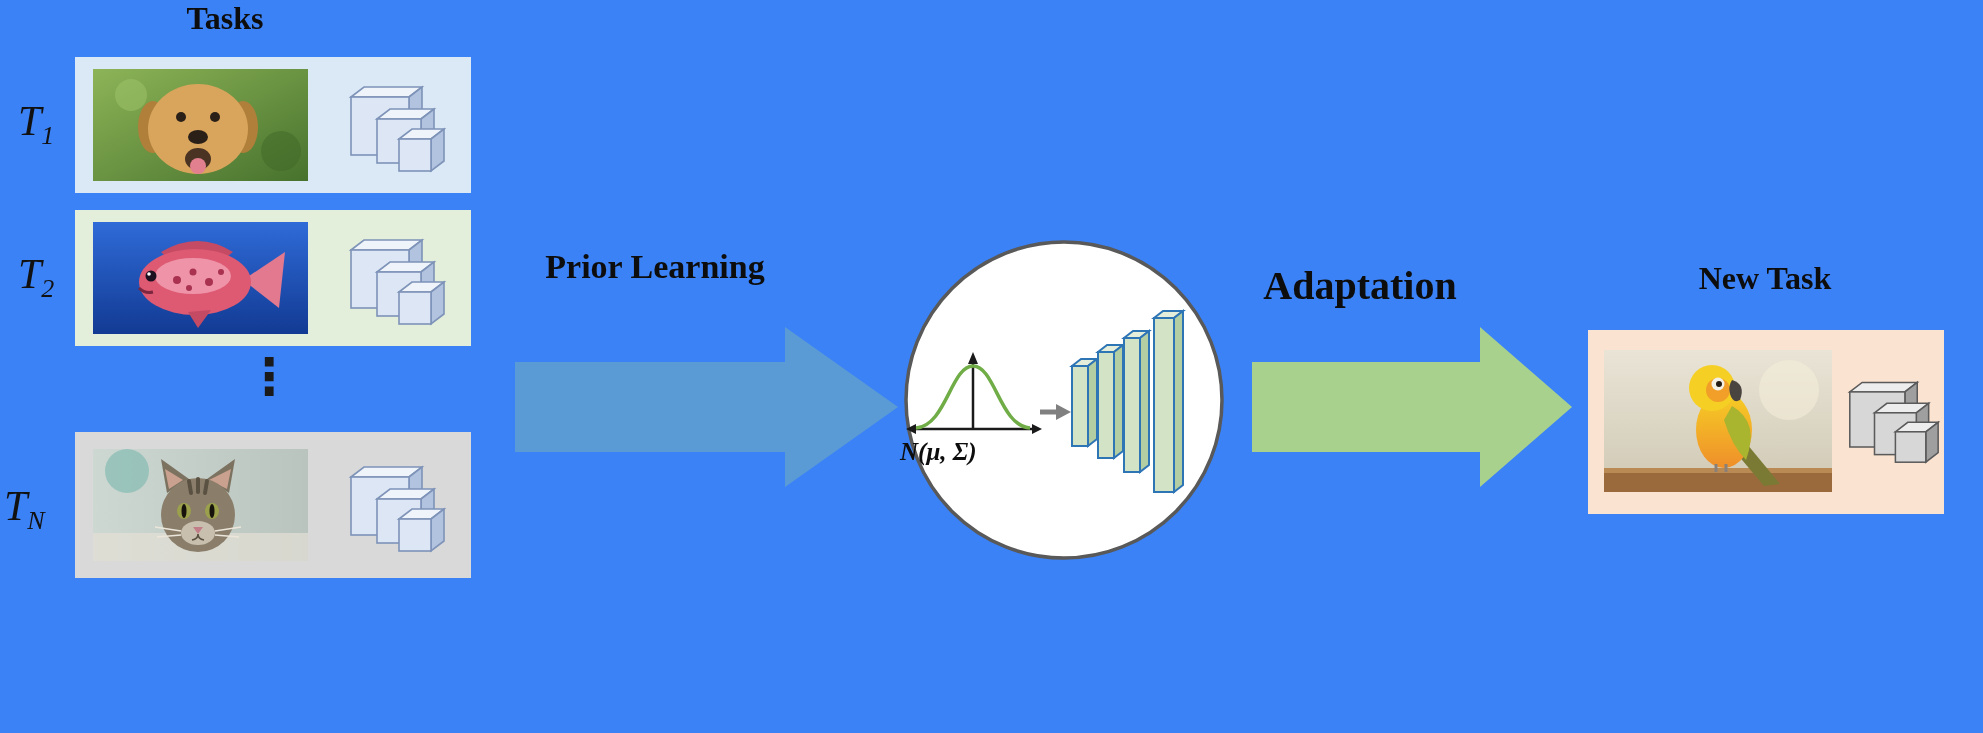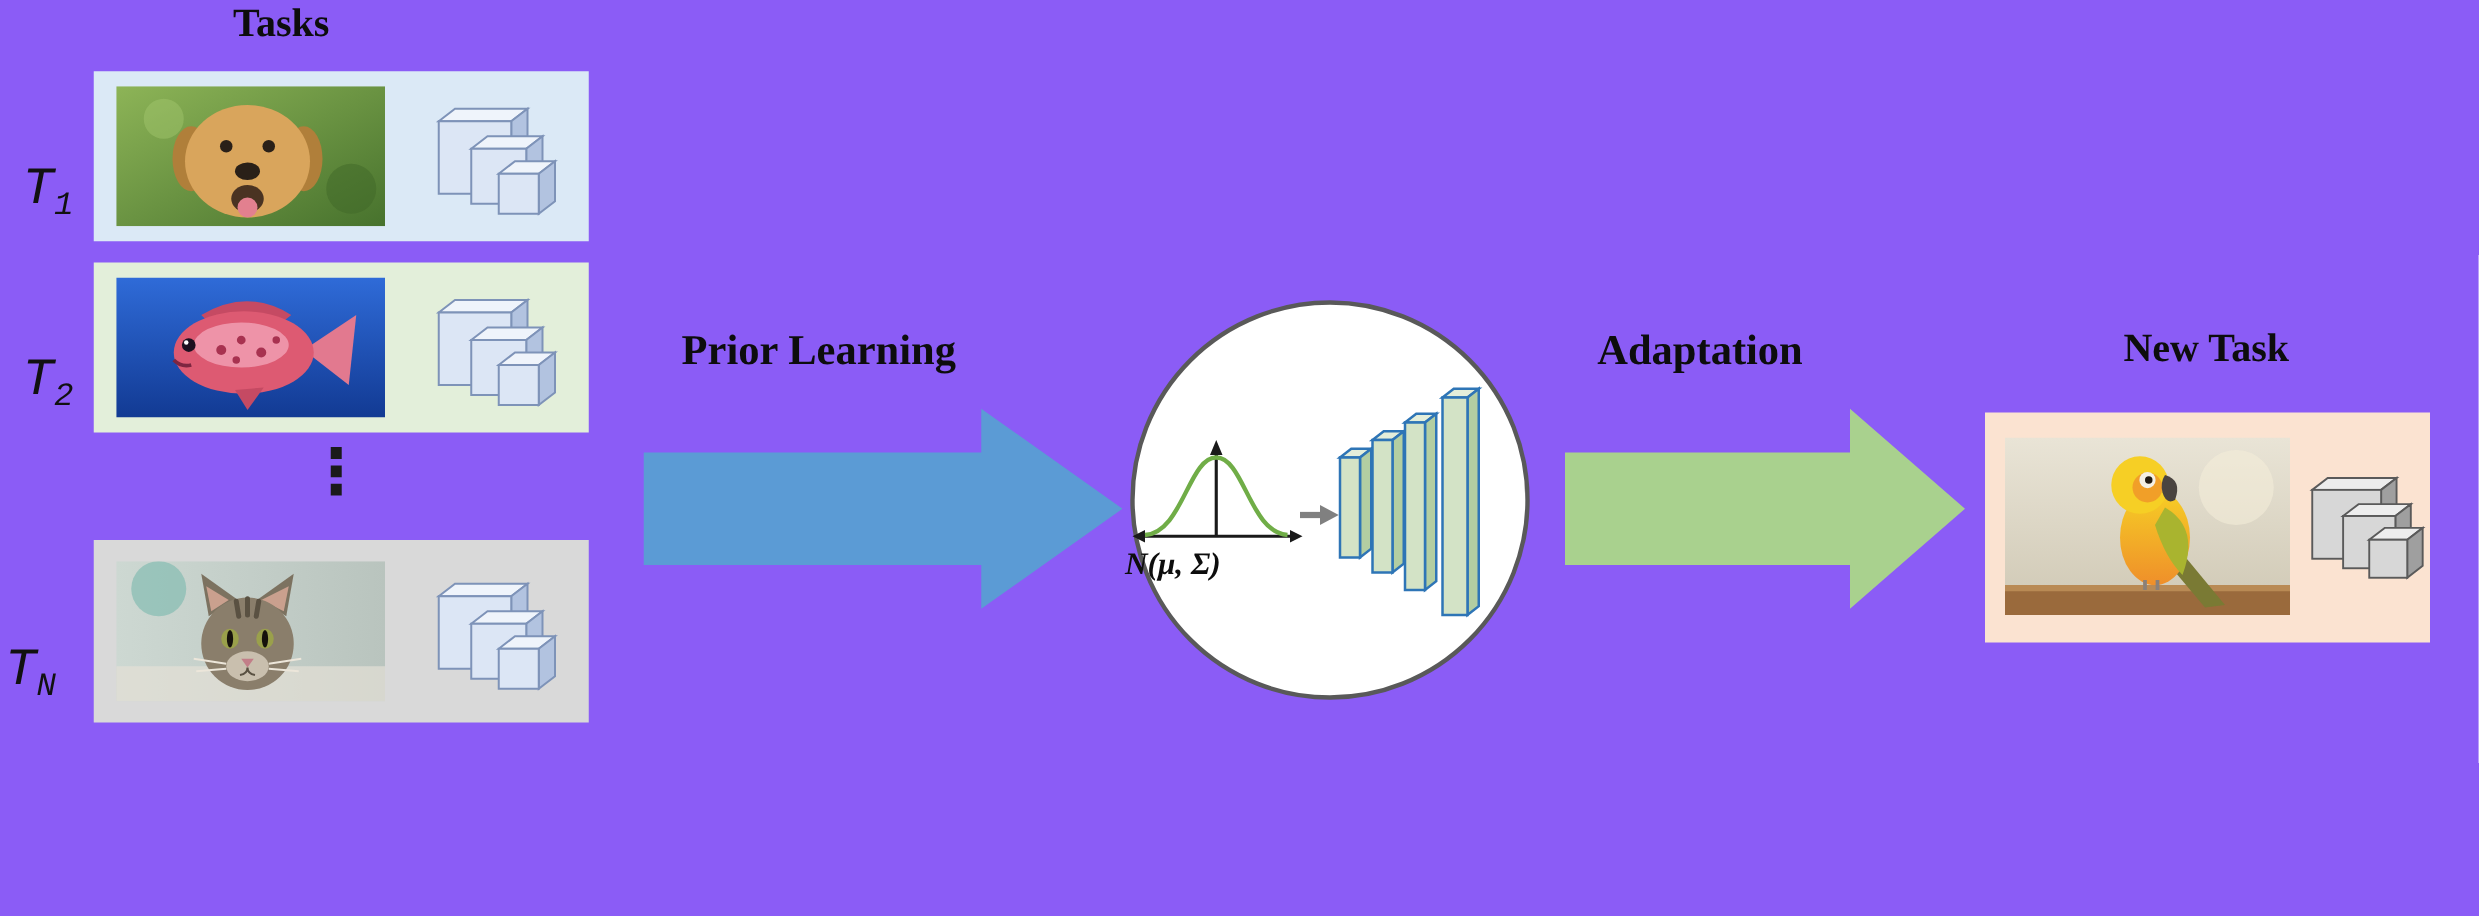"Tasks" #canvas { background: #8b5cf6 -> #3b82f6 }
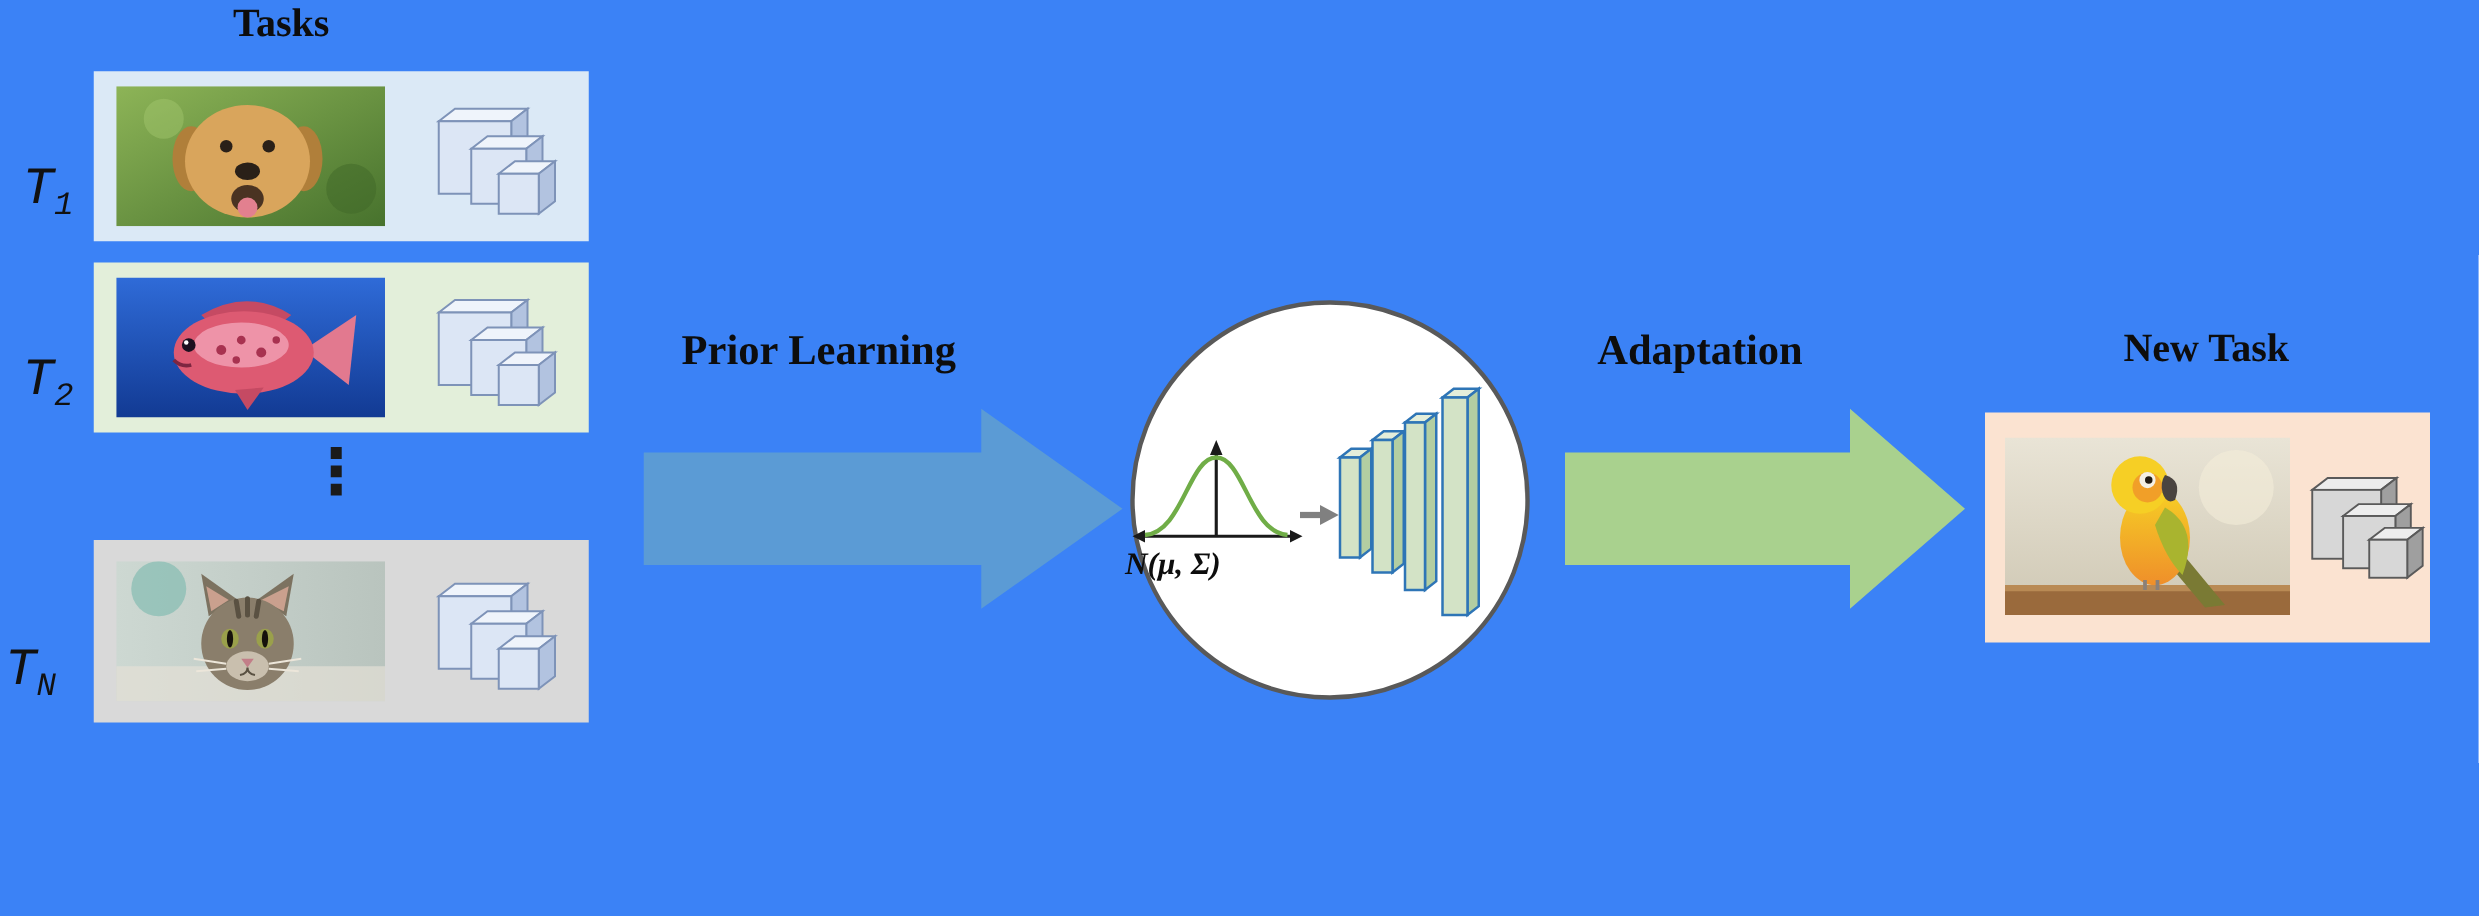"T1" .task-label { font-family: Liberation Mono, monospace -> Liberation Serif, serif; margin-top: 30px -> none }
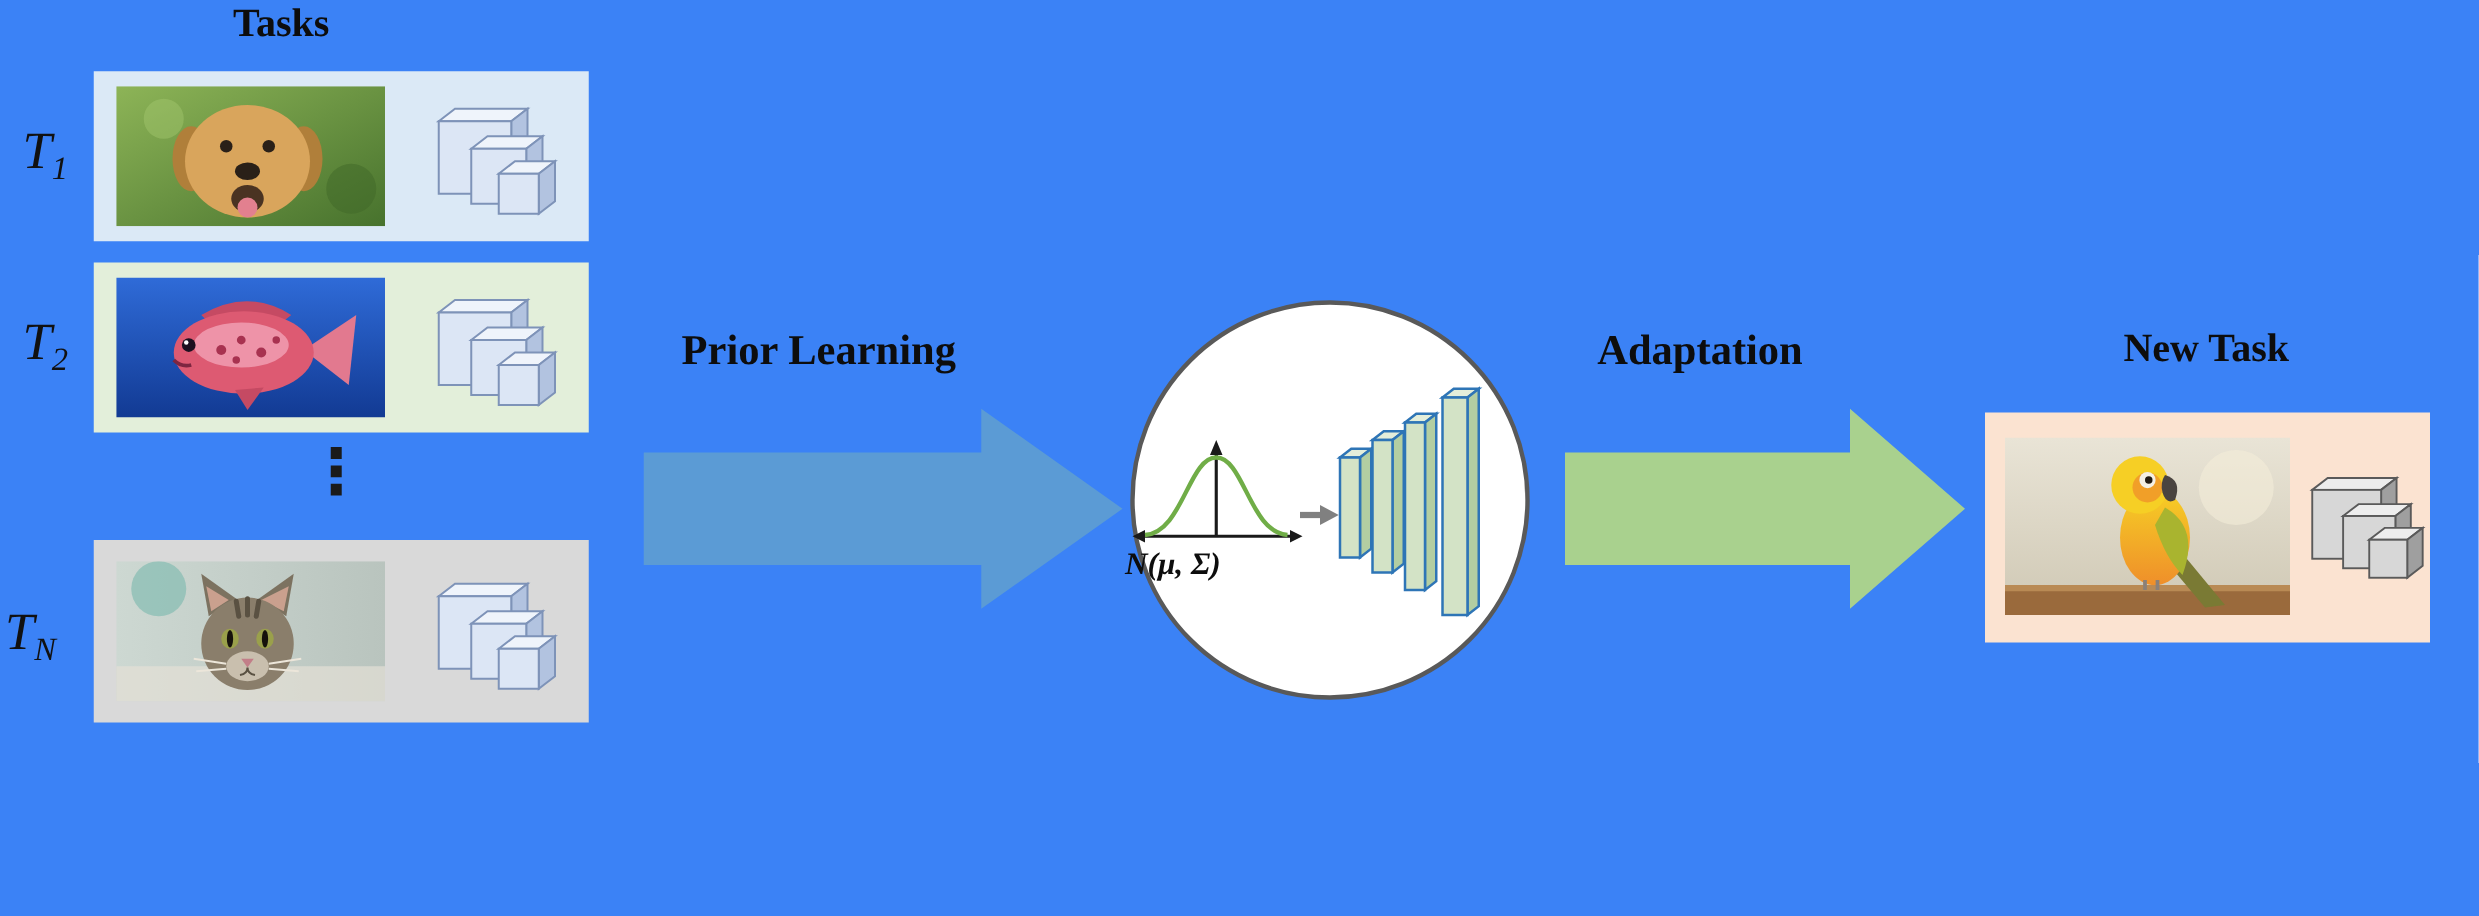"Prior Learning" div.abs { top: 262px -> 248px }
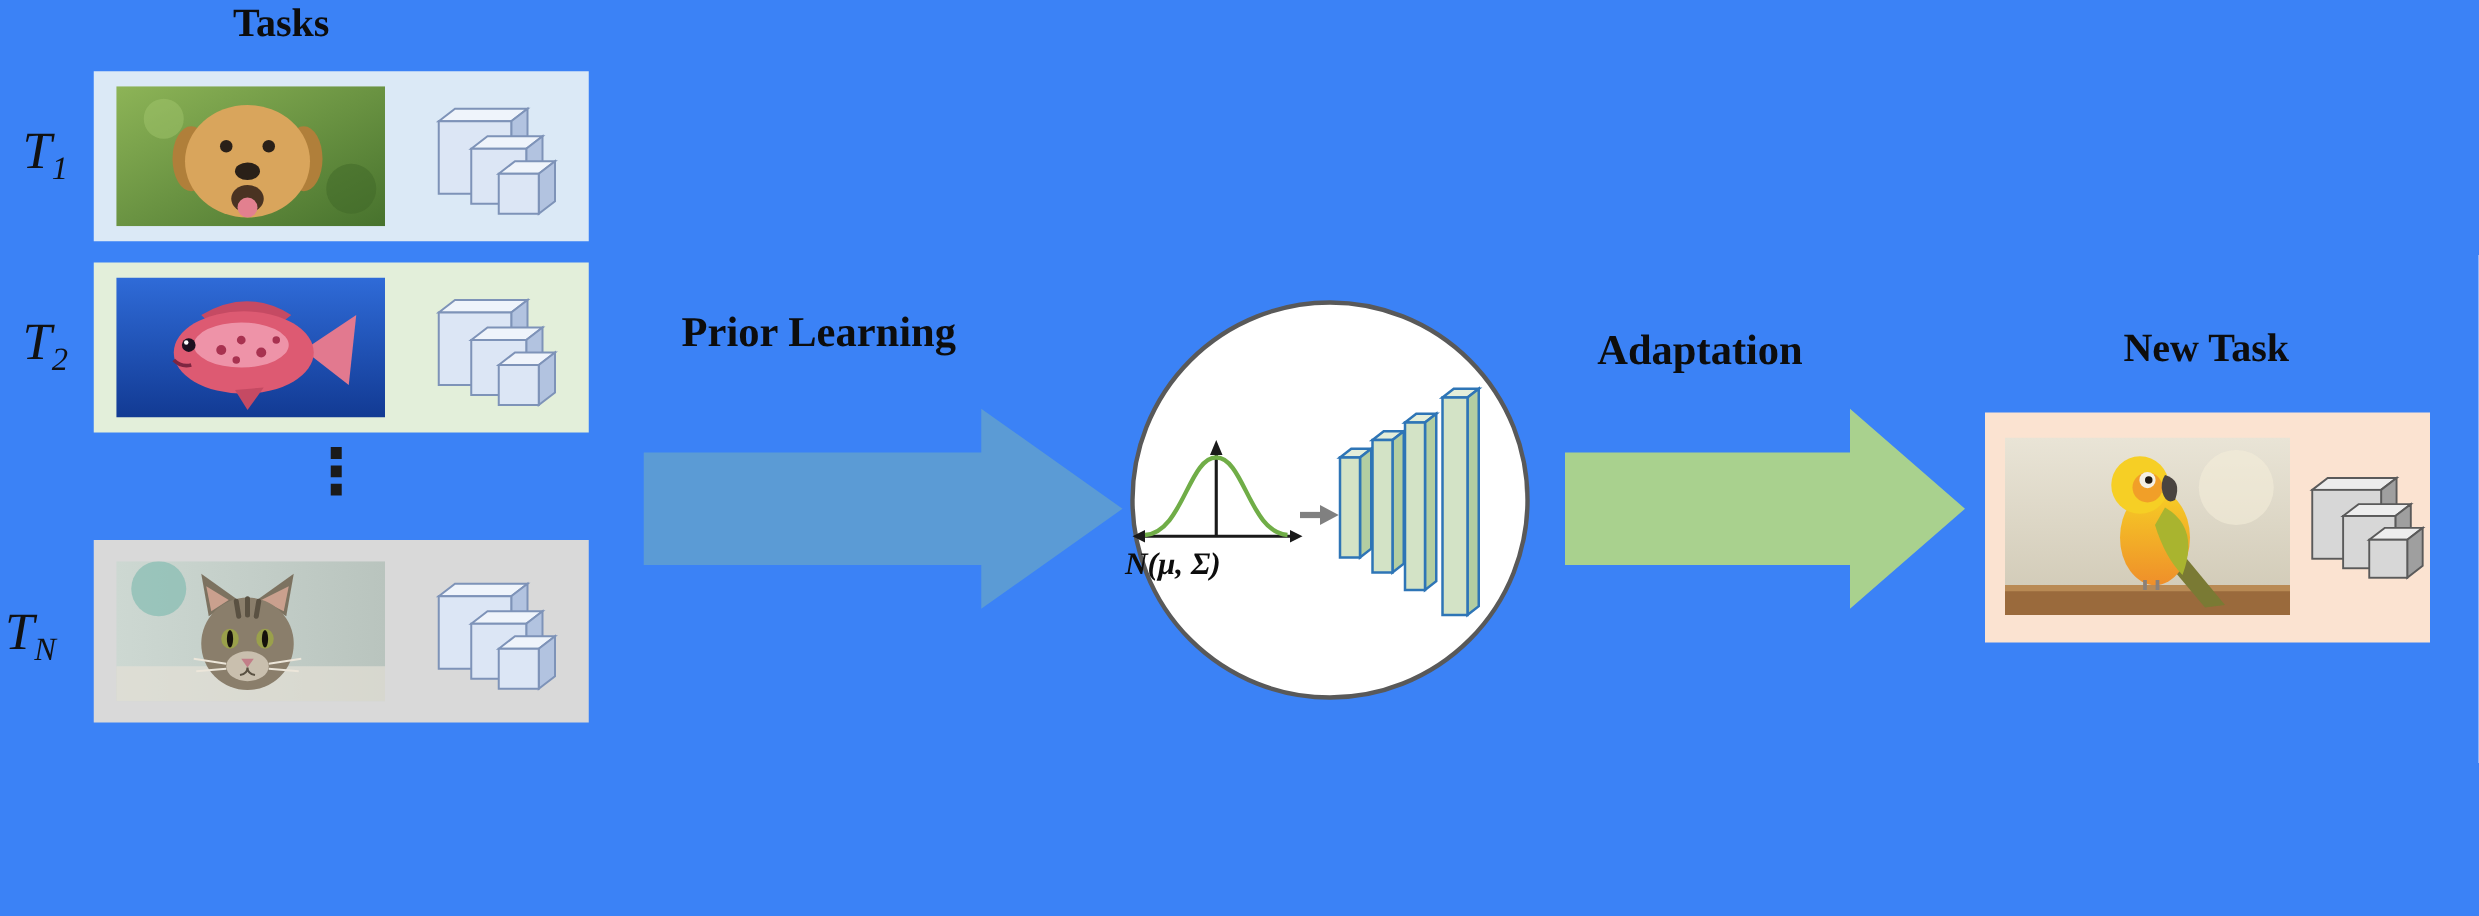"Adaptation" div.abs { font-size: 34px -> 40px }
